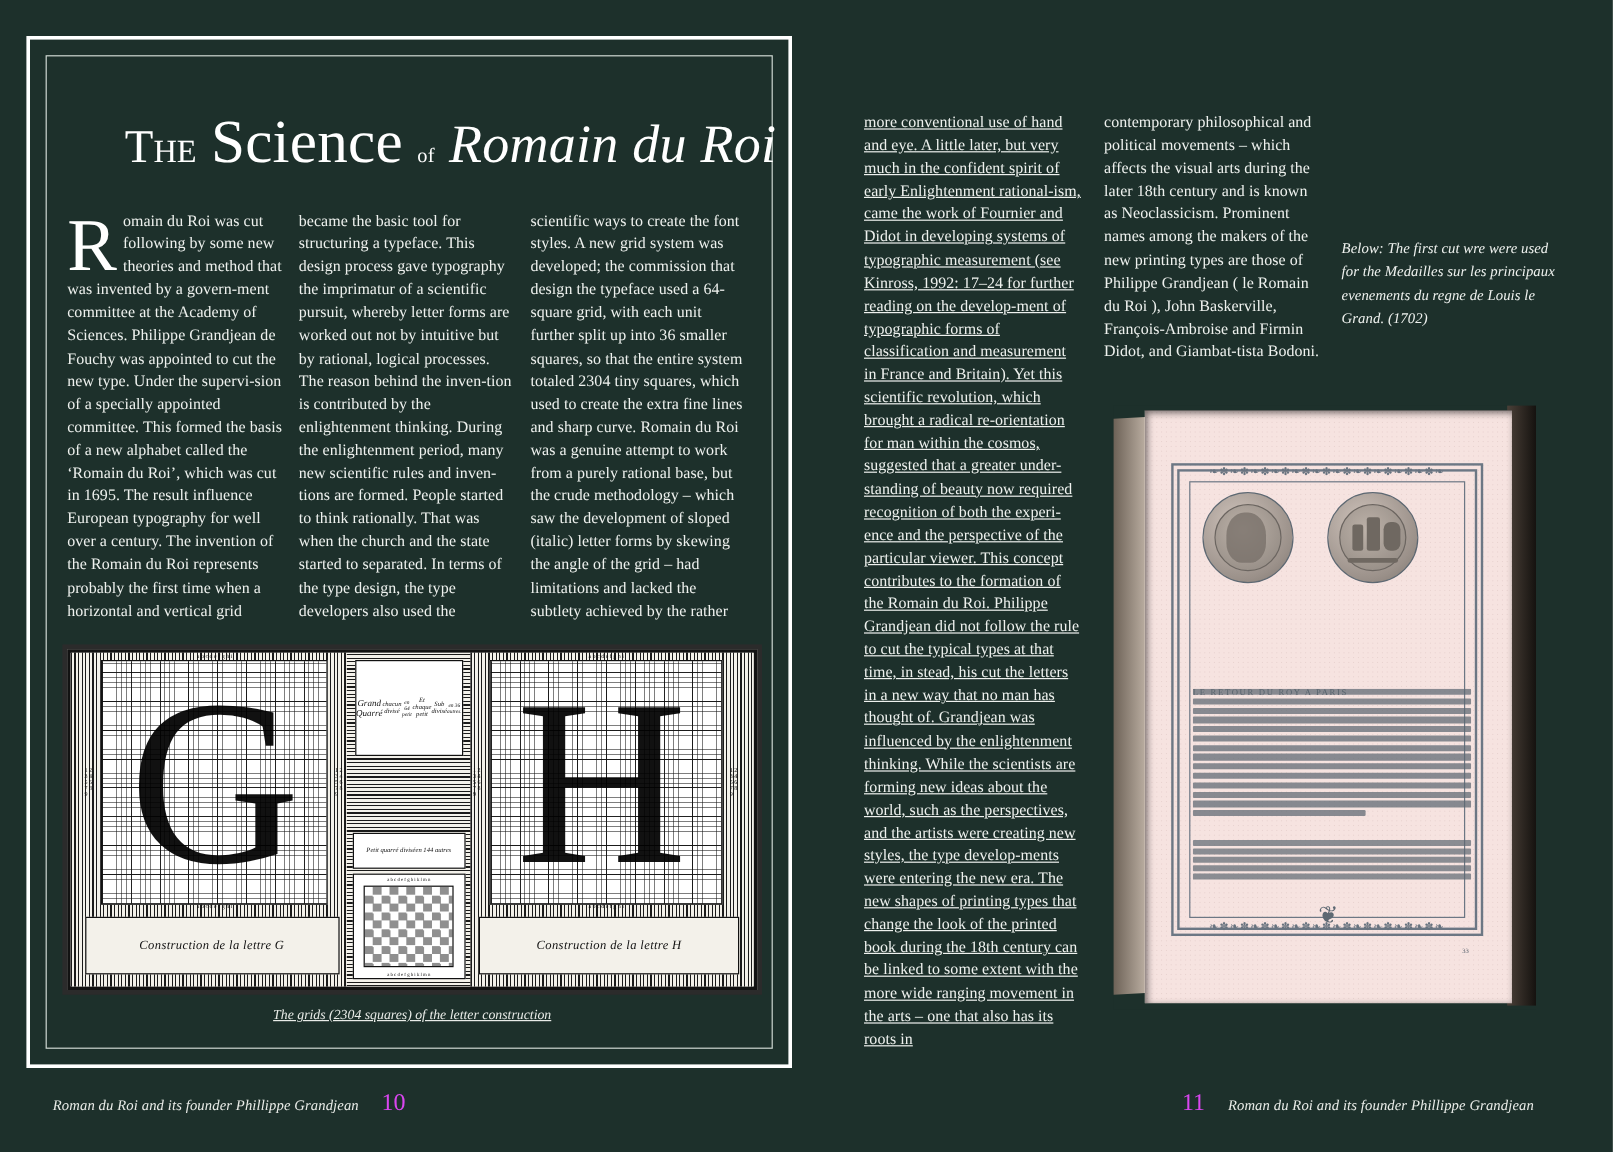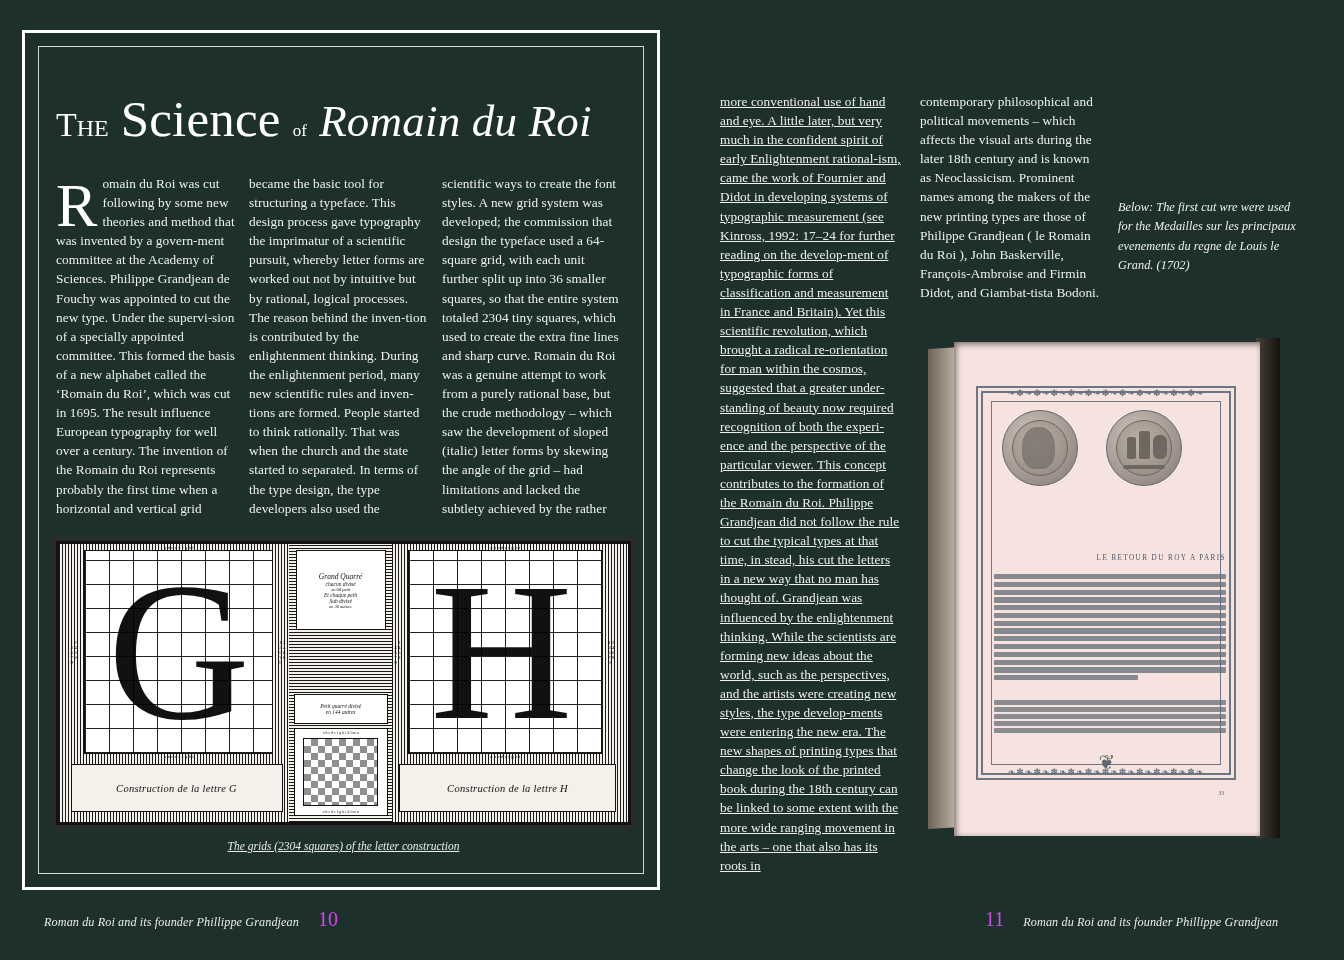"The" .title .t-the { font-size: 34px -> 39px; margin-left: none -> 48px }
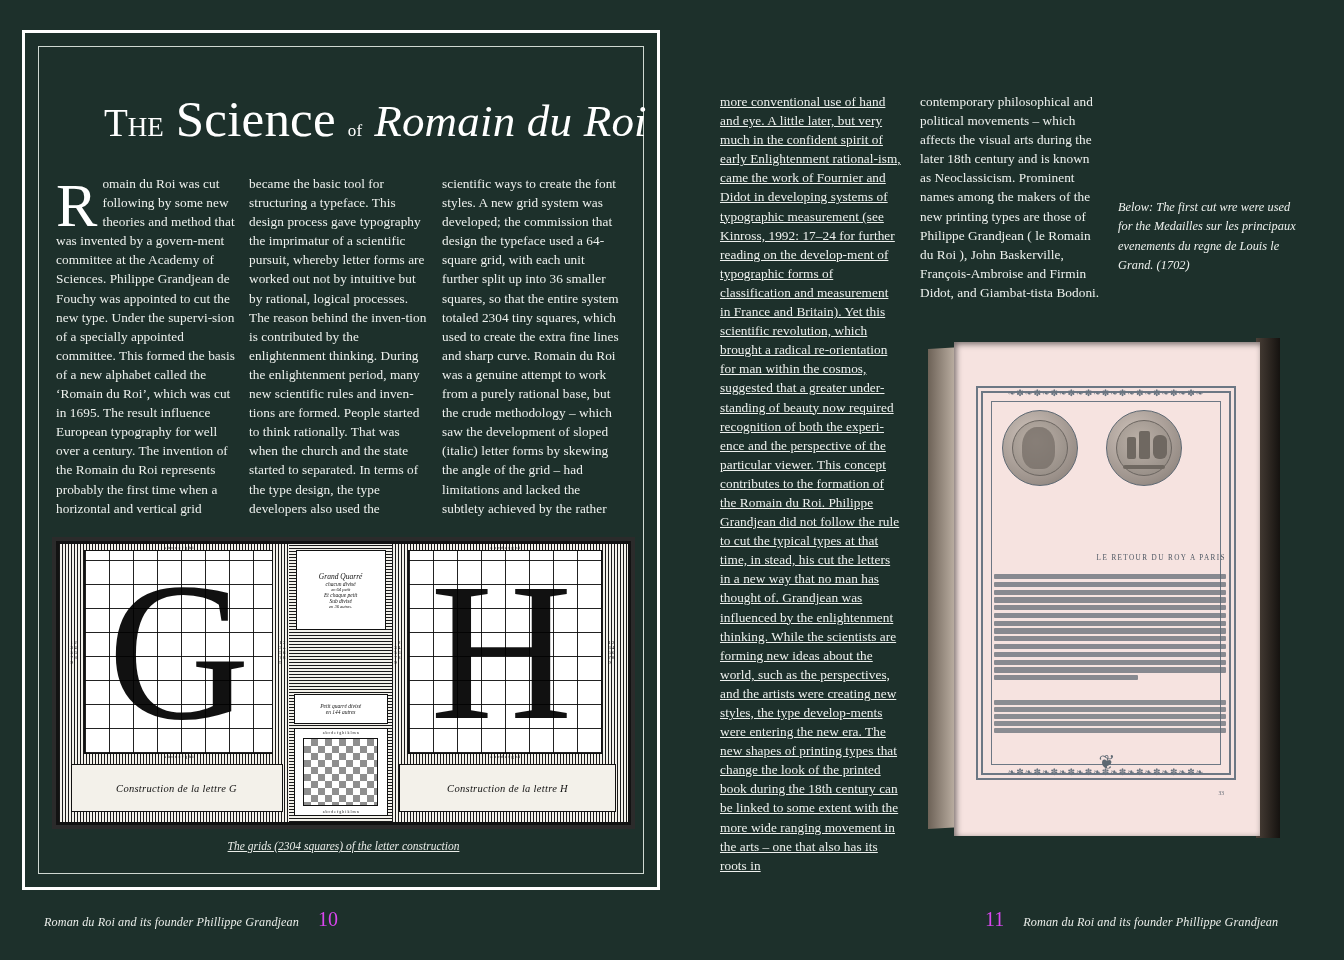"LE RETOUR DU ROY A" .book-heading { text-align: right -> left; top: 212px -> 231px }
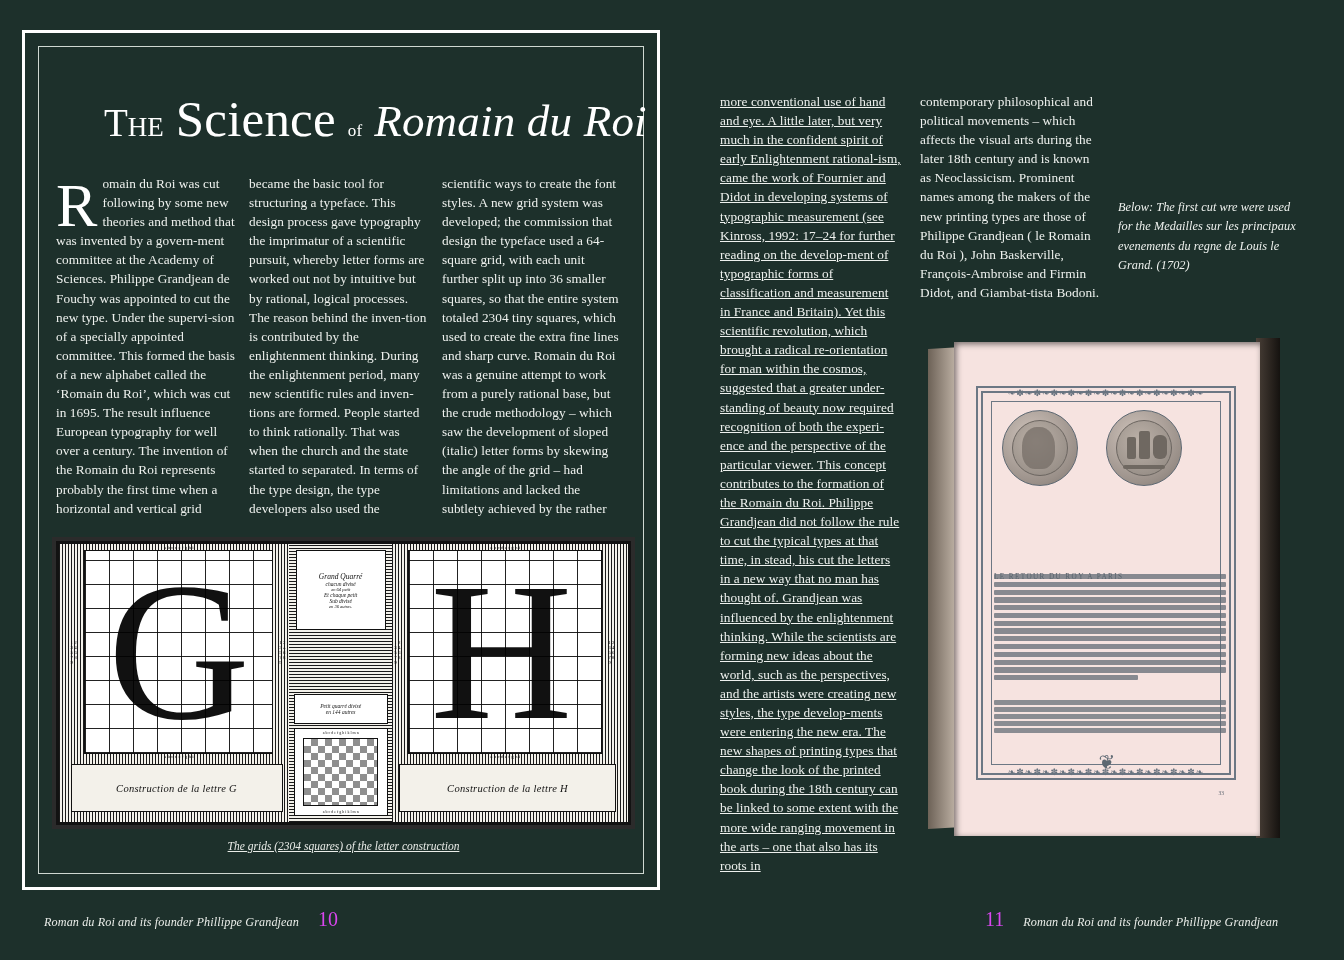"Grand Quarré" .cartouche { flex-direction: column -> row }
